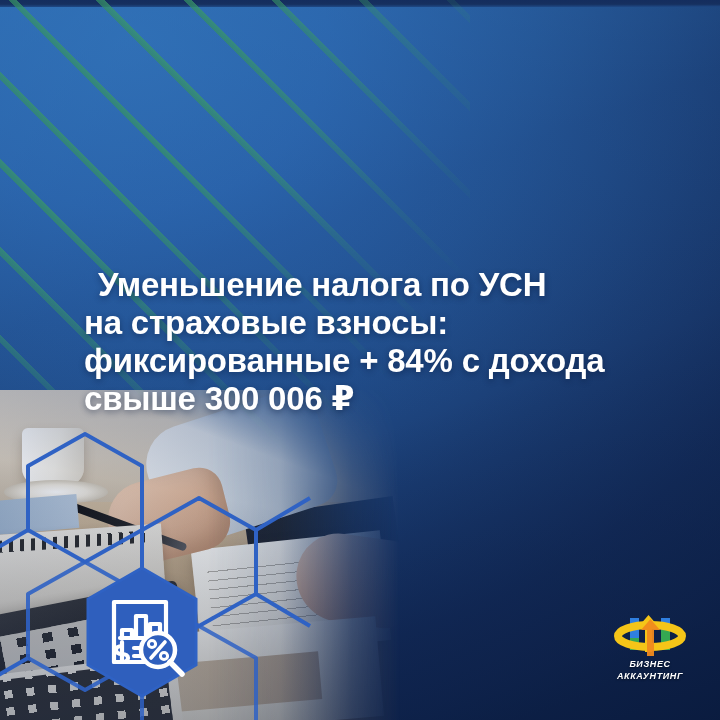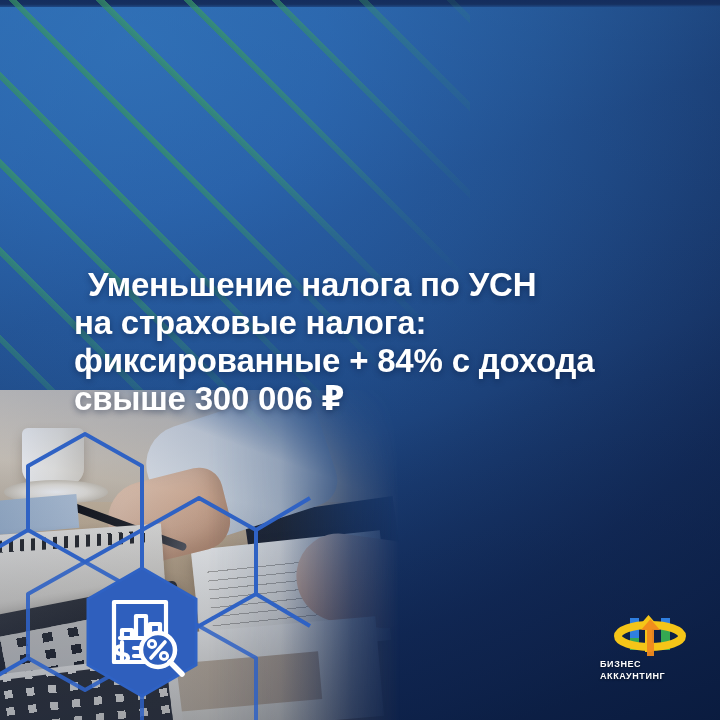"Уменьшение налога по УСН" .headline { left: 74px -> 84px }
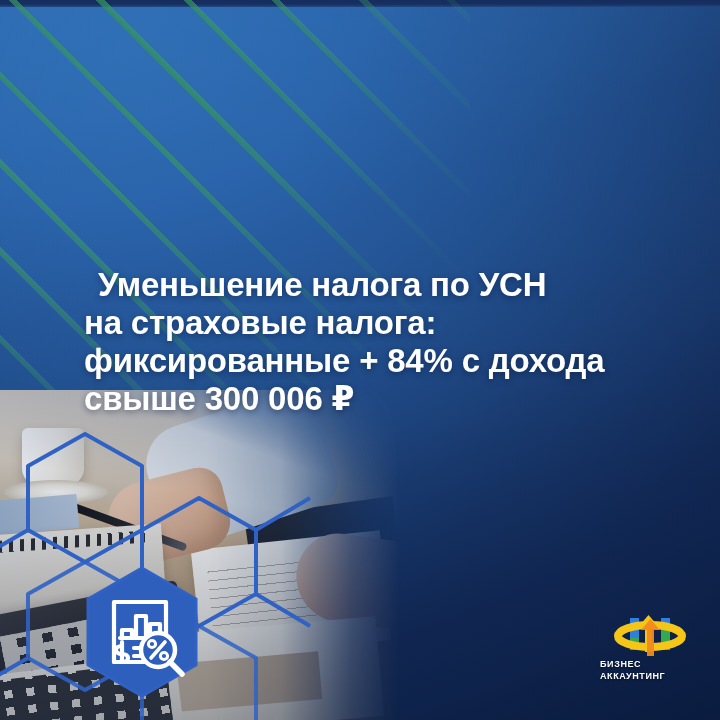"на страховые налога:" span.ln { text: налога -> взносы }
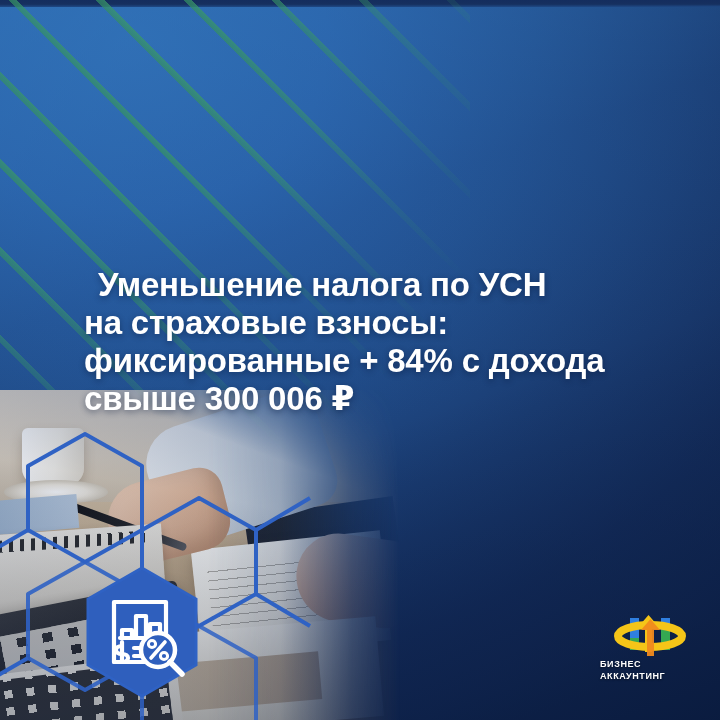"БИЗНЕС" .brand { font-style: none -> italic; text-align: none -> center }
